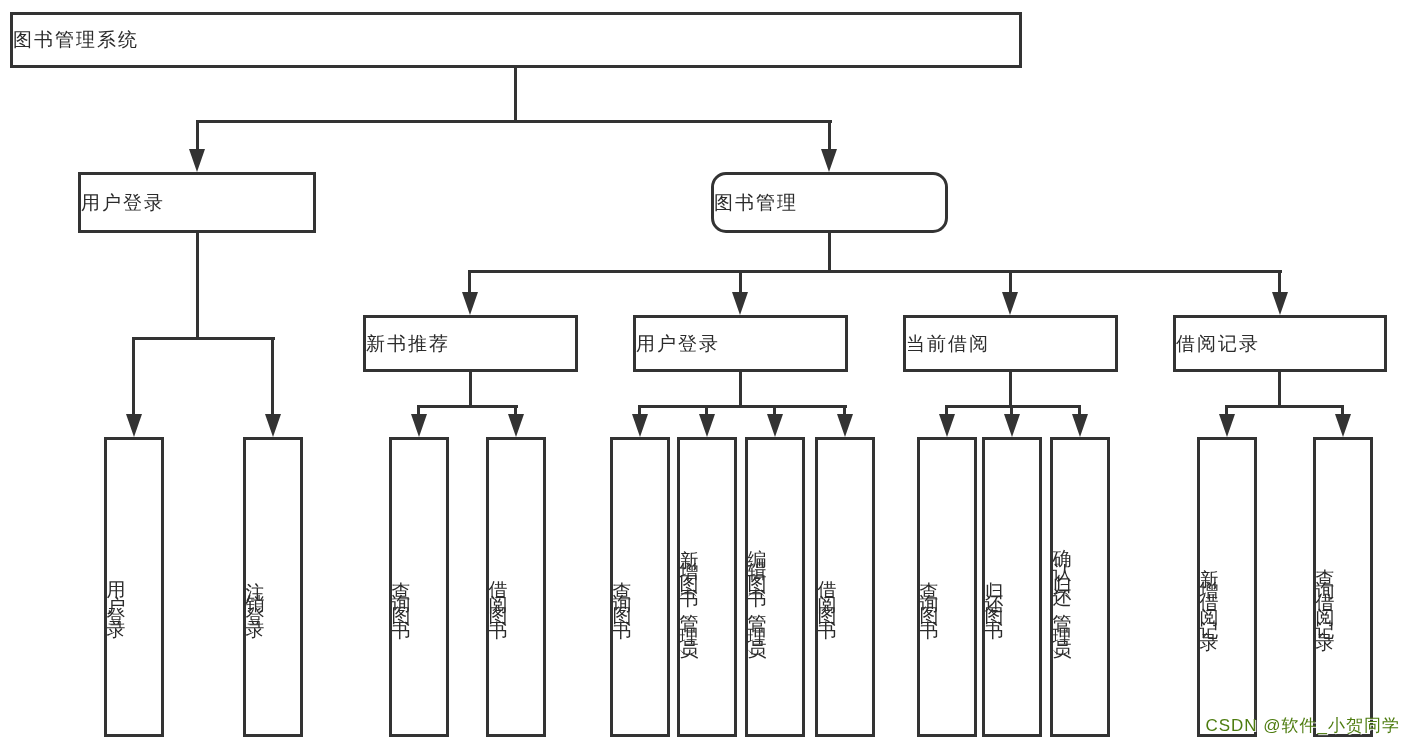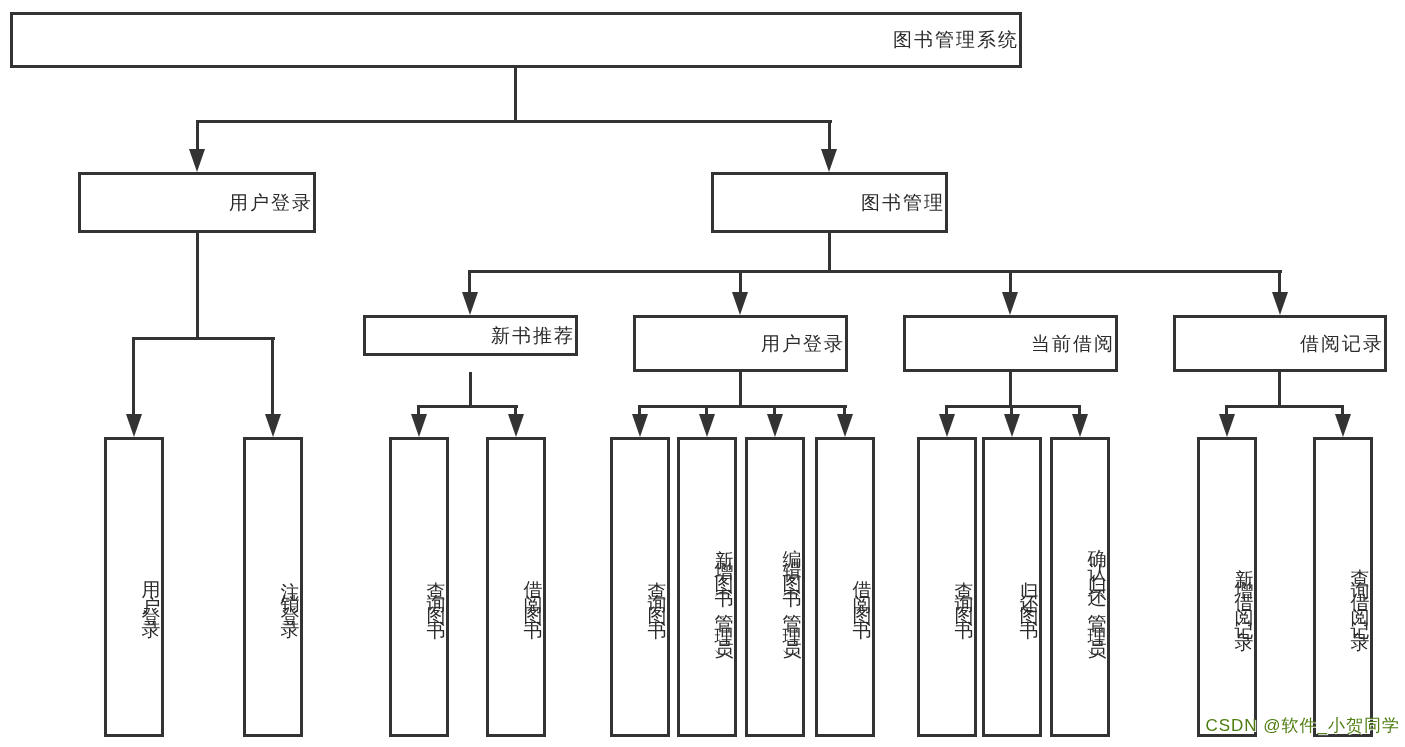"图书管理系统" .box { justify-content: flex-end -> flex-start }
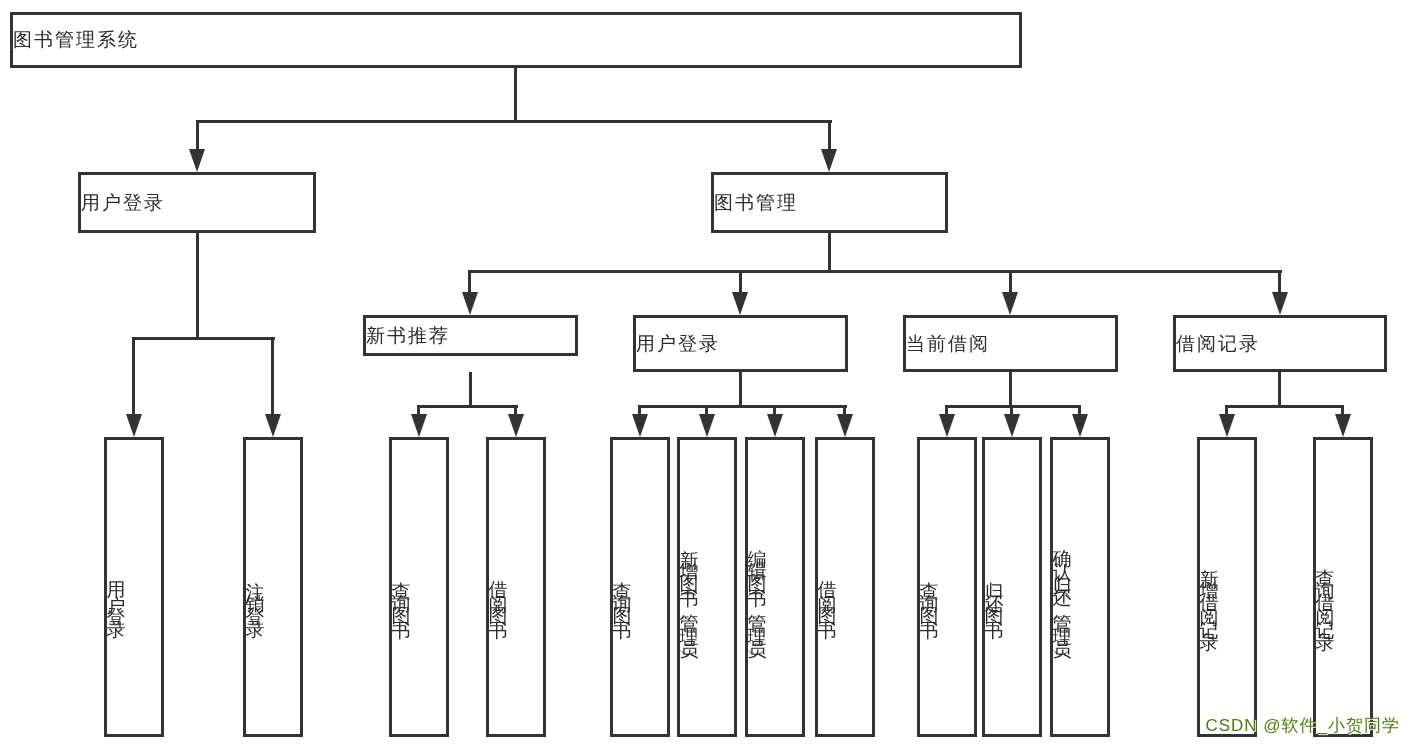"图书管理" div.box { border-radius: none -> 15px }
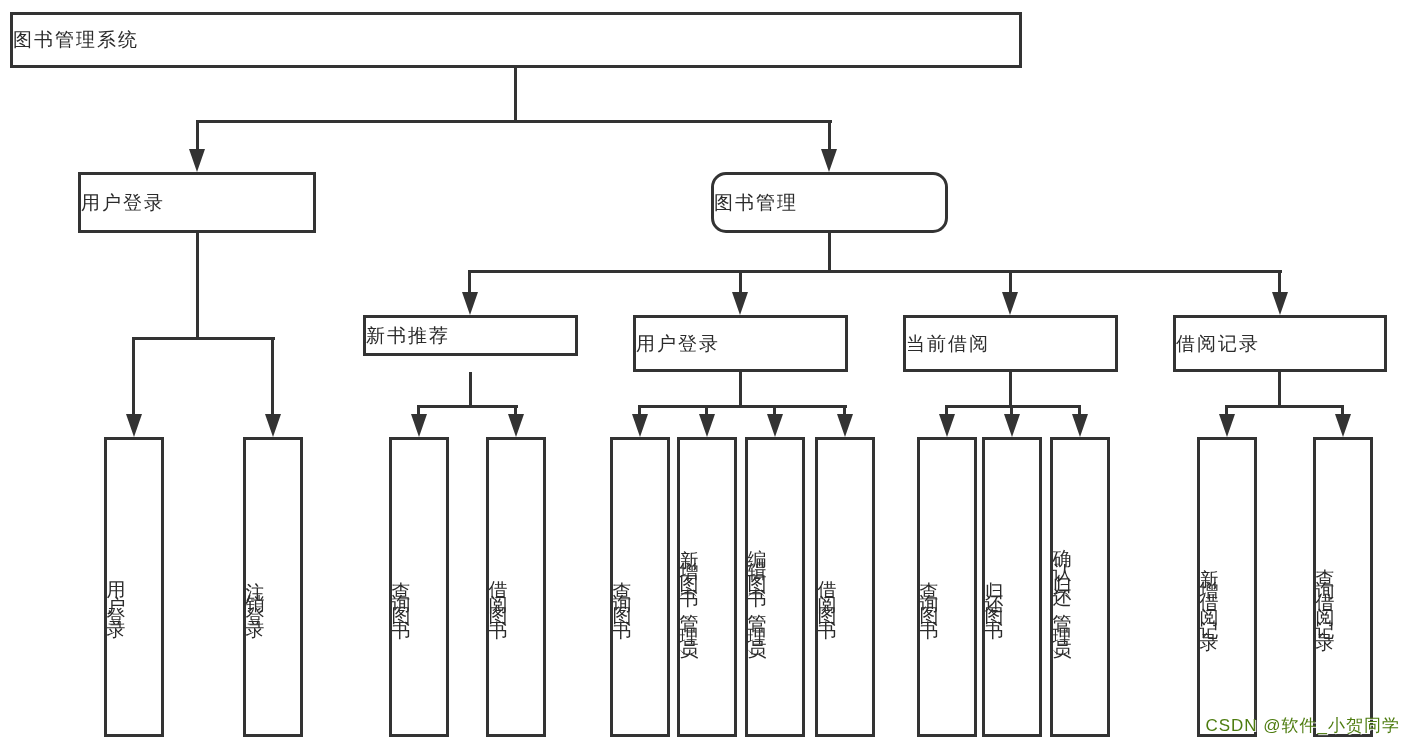"新书推荐" div.box { height: 41px -> 57px }
